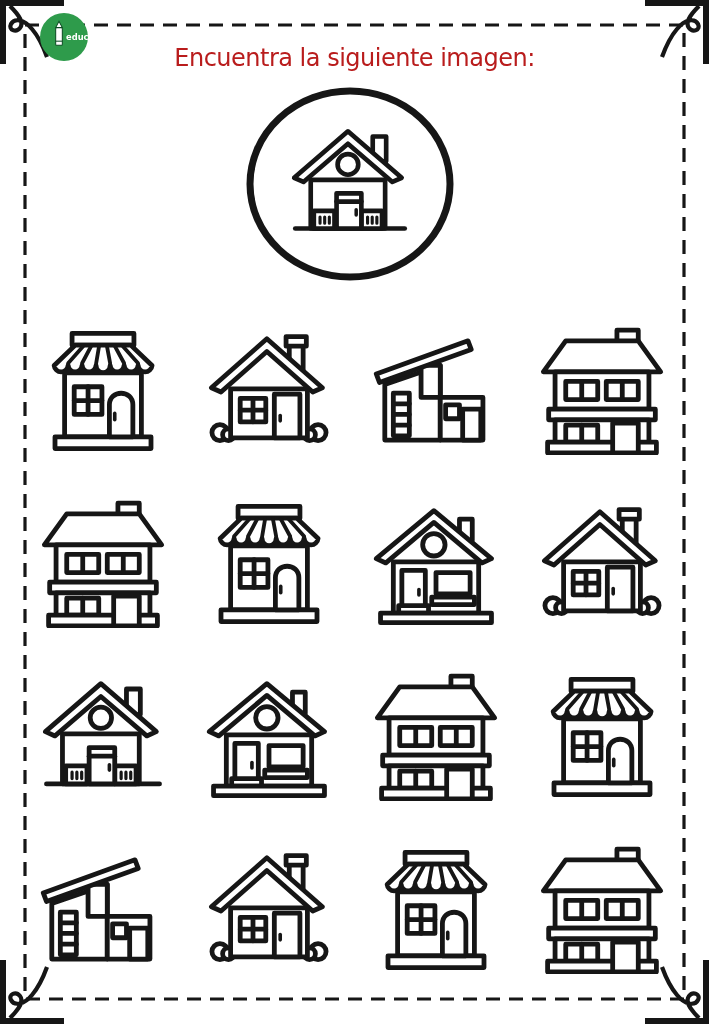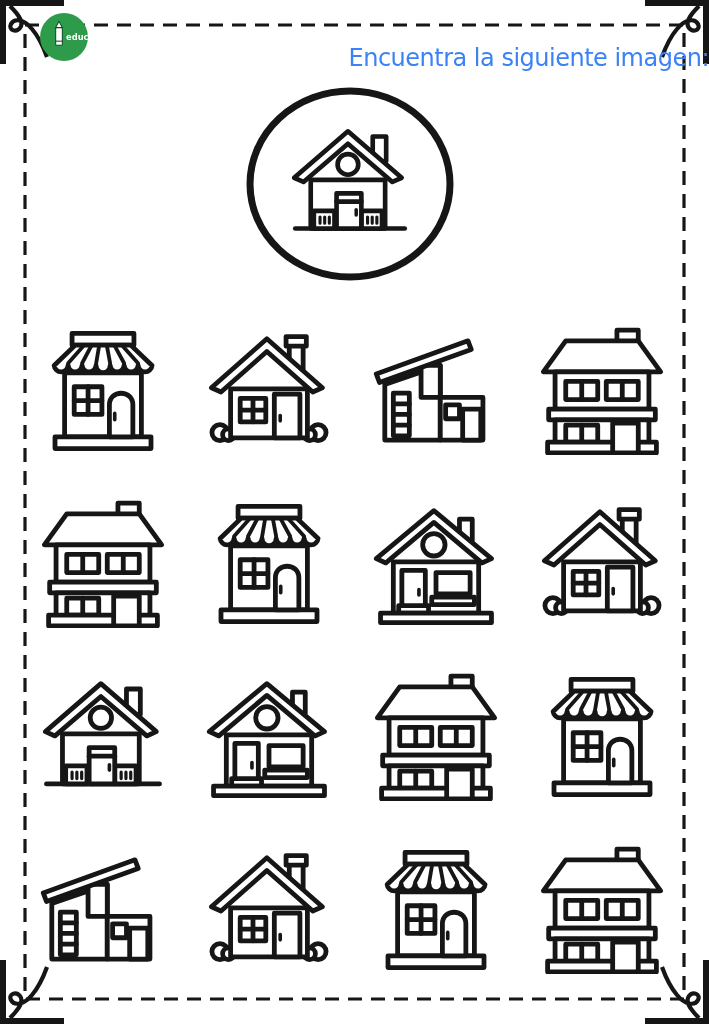"Encuentra la siguiente imagen:" .title { color: #3b82f6 -> #b91c1c; text-align: right -> center }
